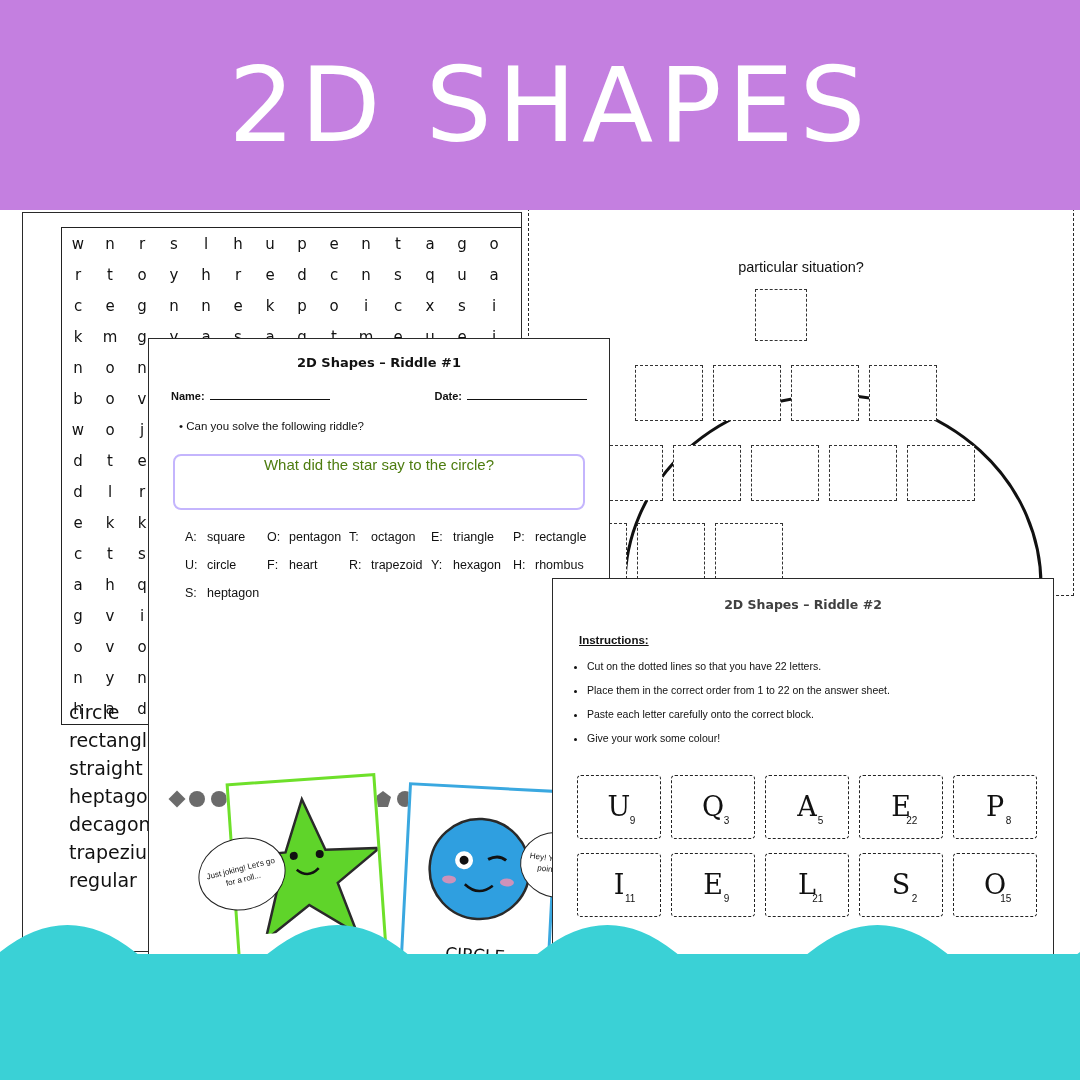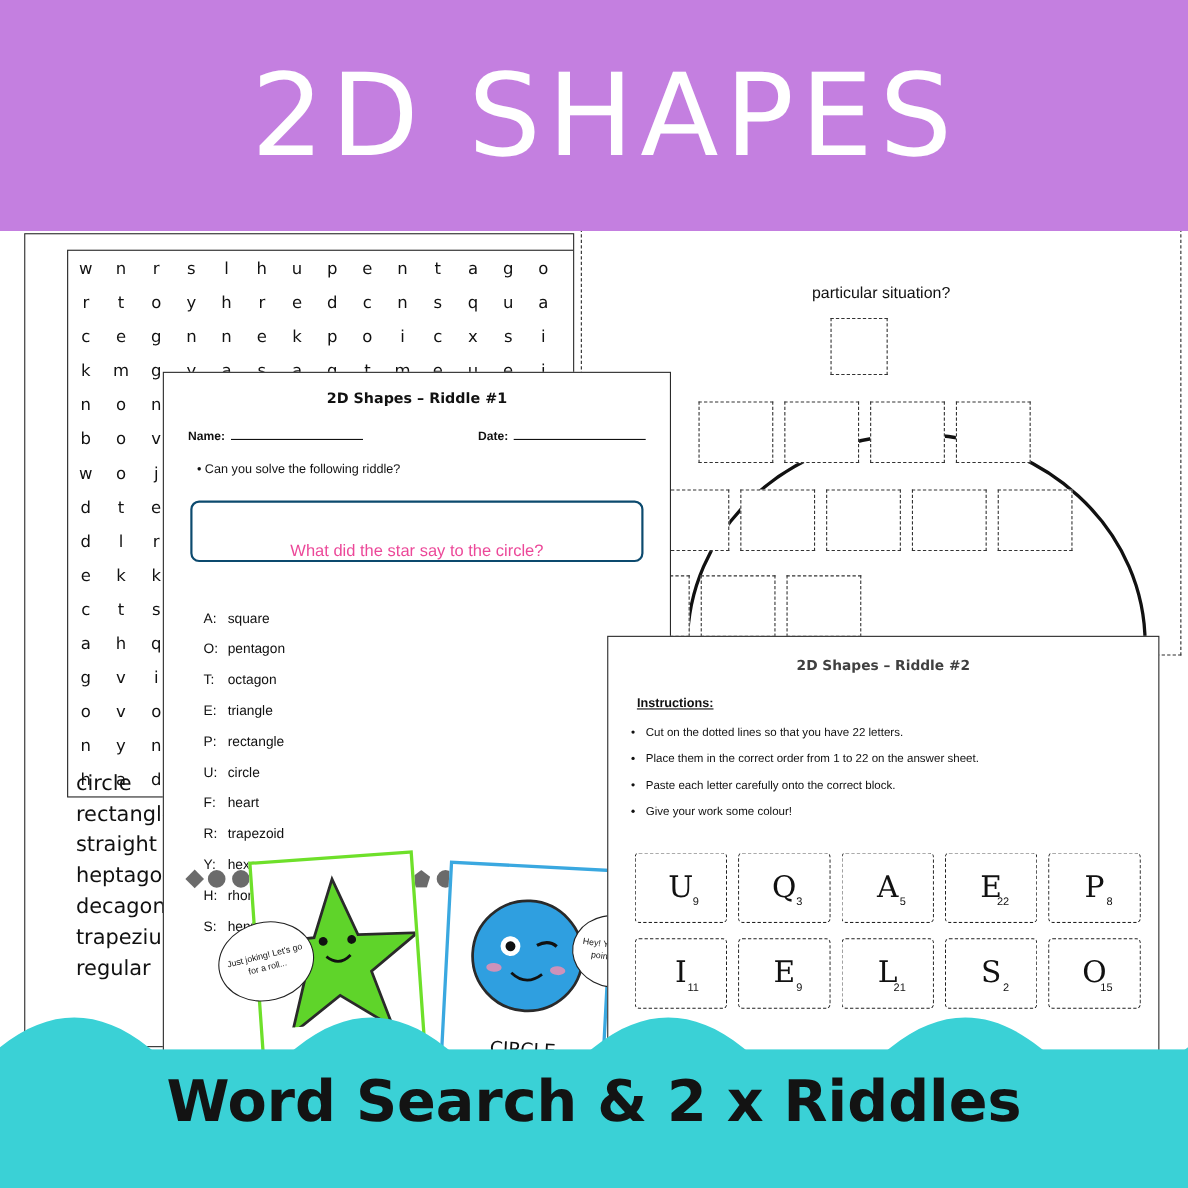"What did the star say" .r1-question-box { align-items: flex-end -> flex-start; border: 2px solid #0c4a6e -> 2px solid #c4b5fd; color: #ec4899 -> #4d7c0f }
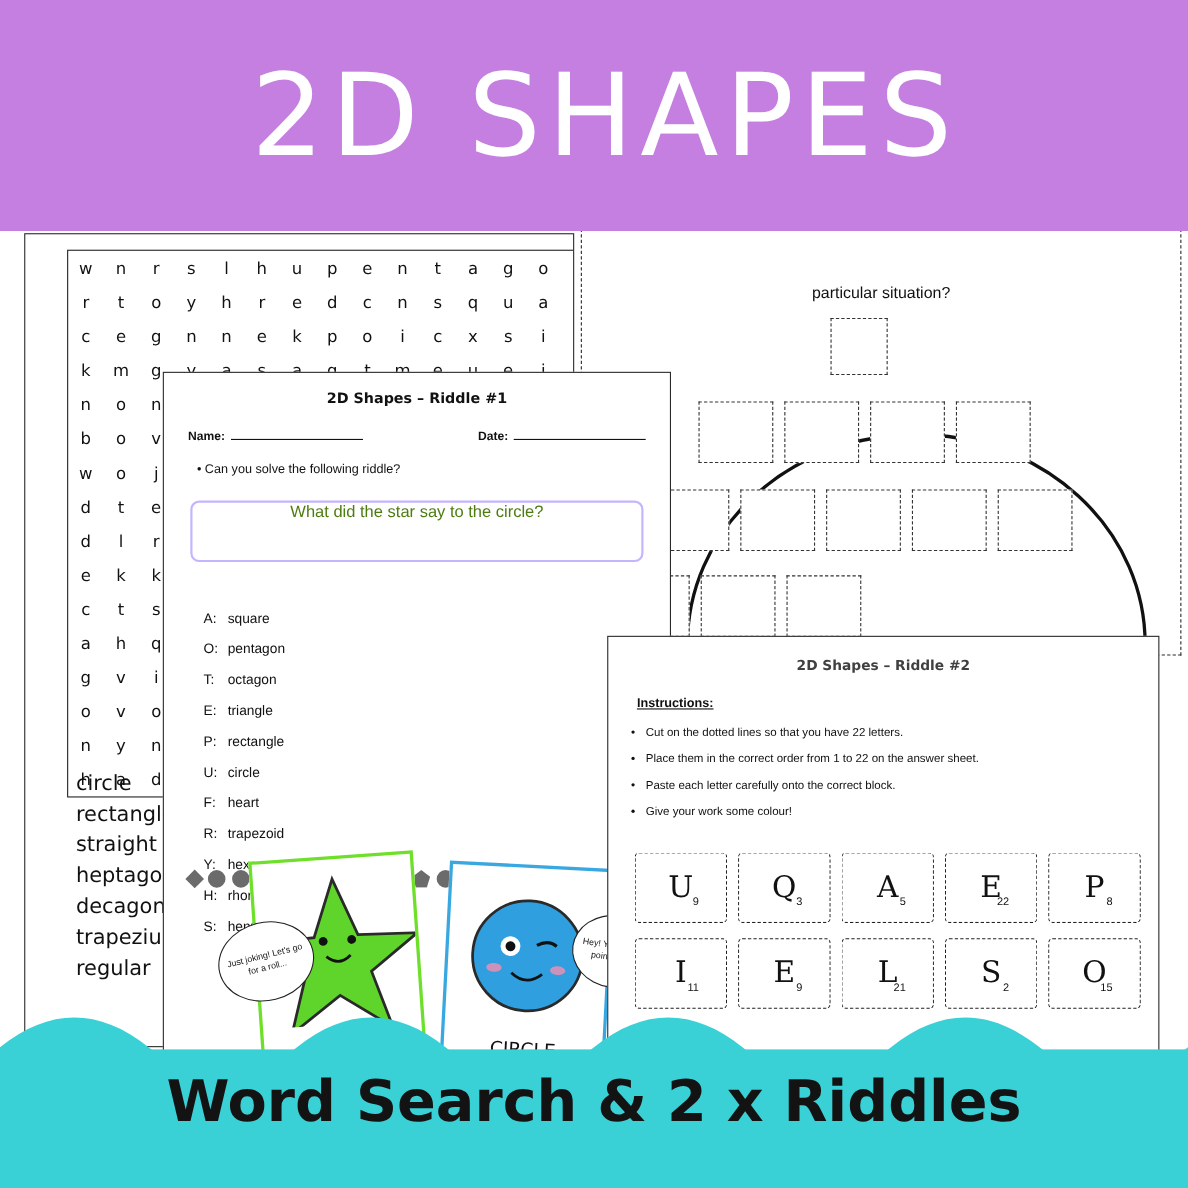"A: square" .r1-key { grid-template-columns: 1fr -> 1fr 1fr 1fr 1fr 1fr; margin: 44px 14px 0 36px -> 20px 14px 0 36px }
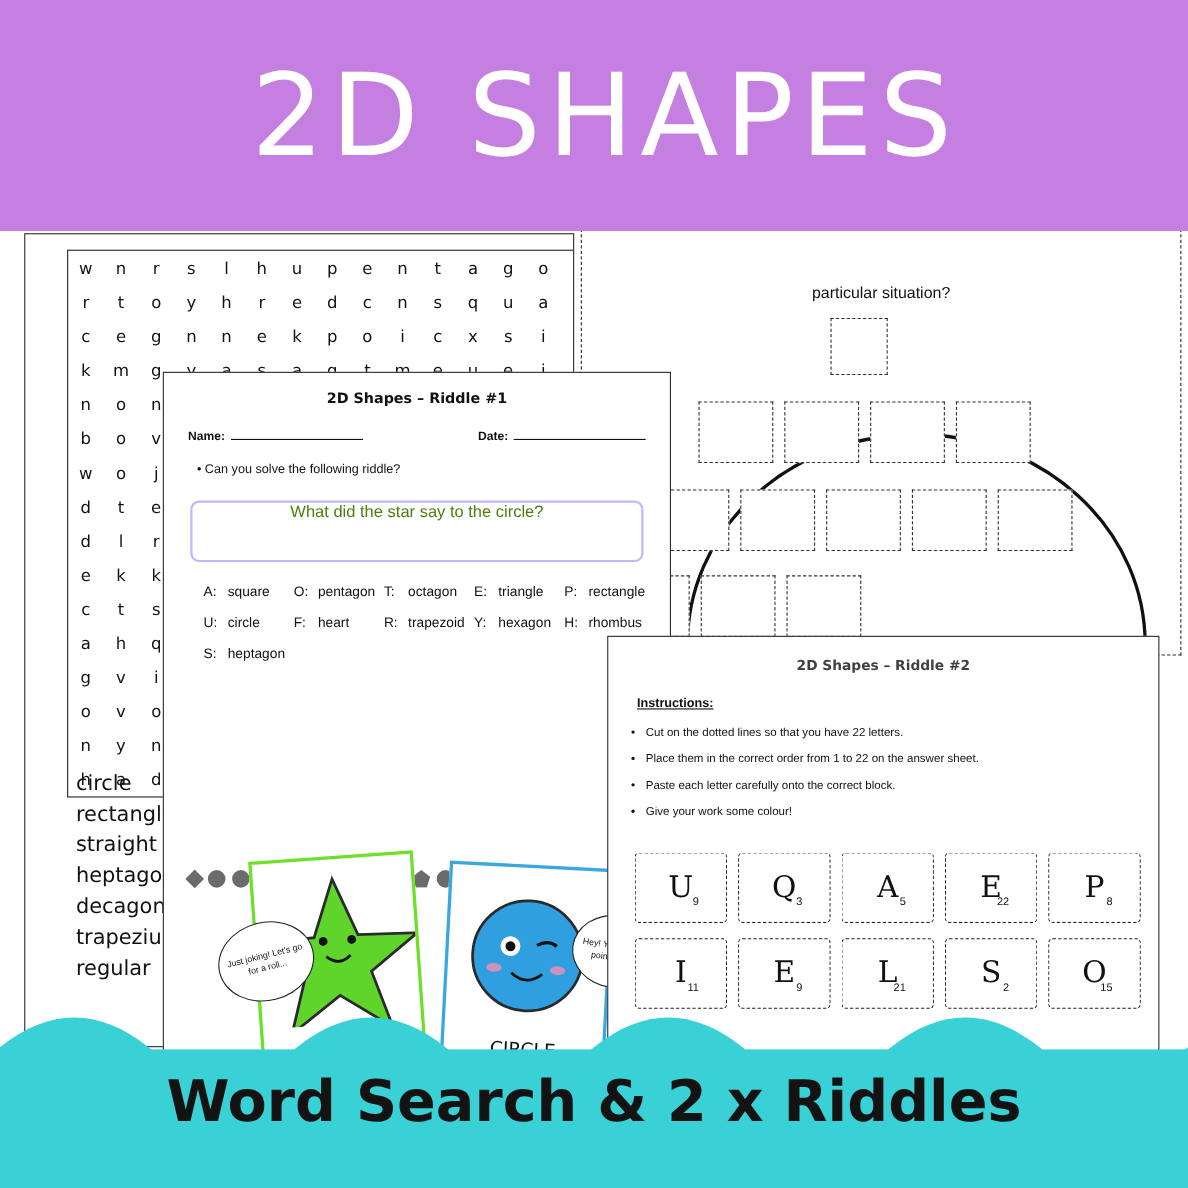"Word Search & 2 x" div.footer-title { html: <div>Word Search &amp; 2 x Riddles</div> -> none }
